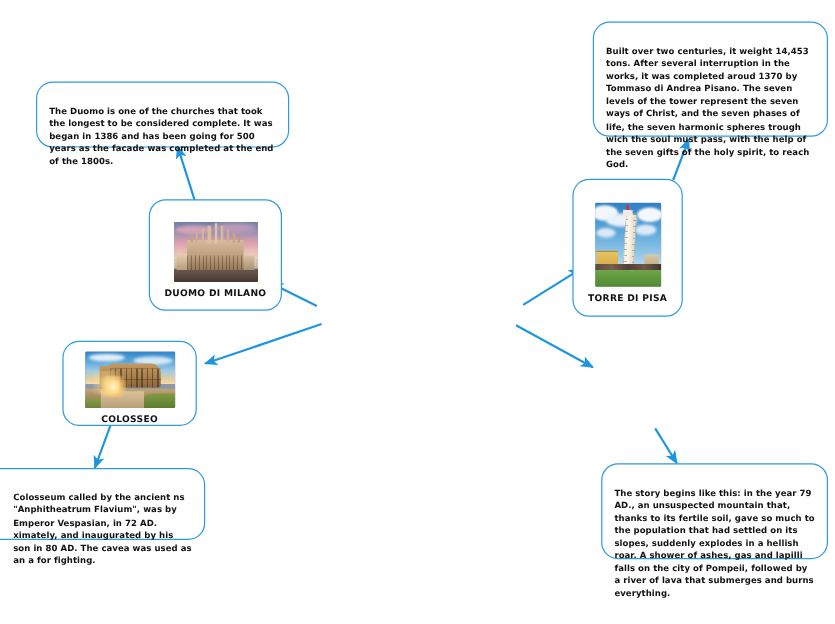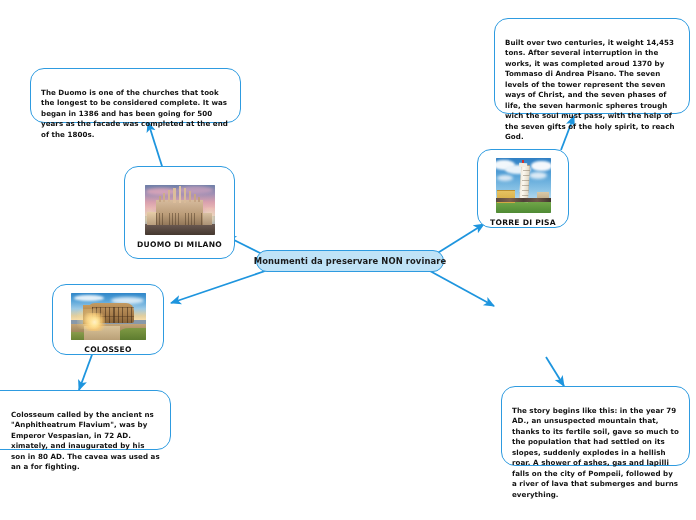"TORRE DI PISA" div.node { height: 79px -> 115px }
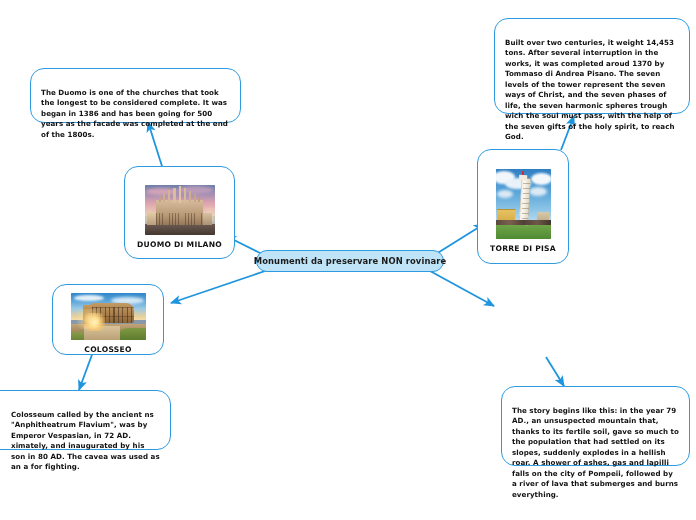"Monumenti da preservare NON rovinare" div.node { html: <div> <span>Monumenti da preservare NON rovinare</span> </div> -> none }
